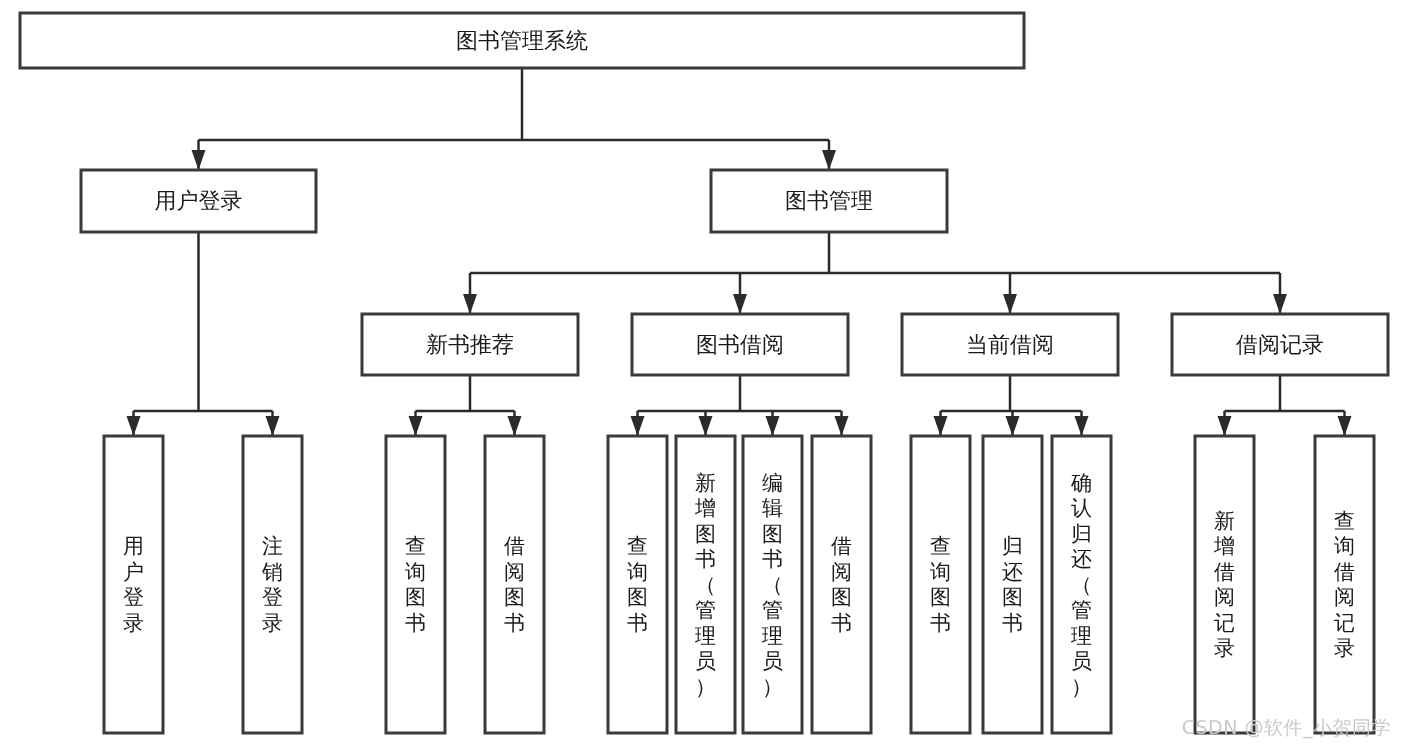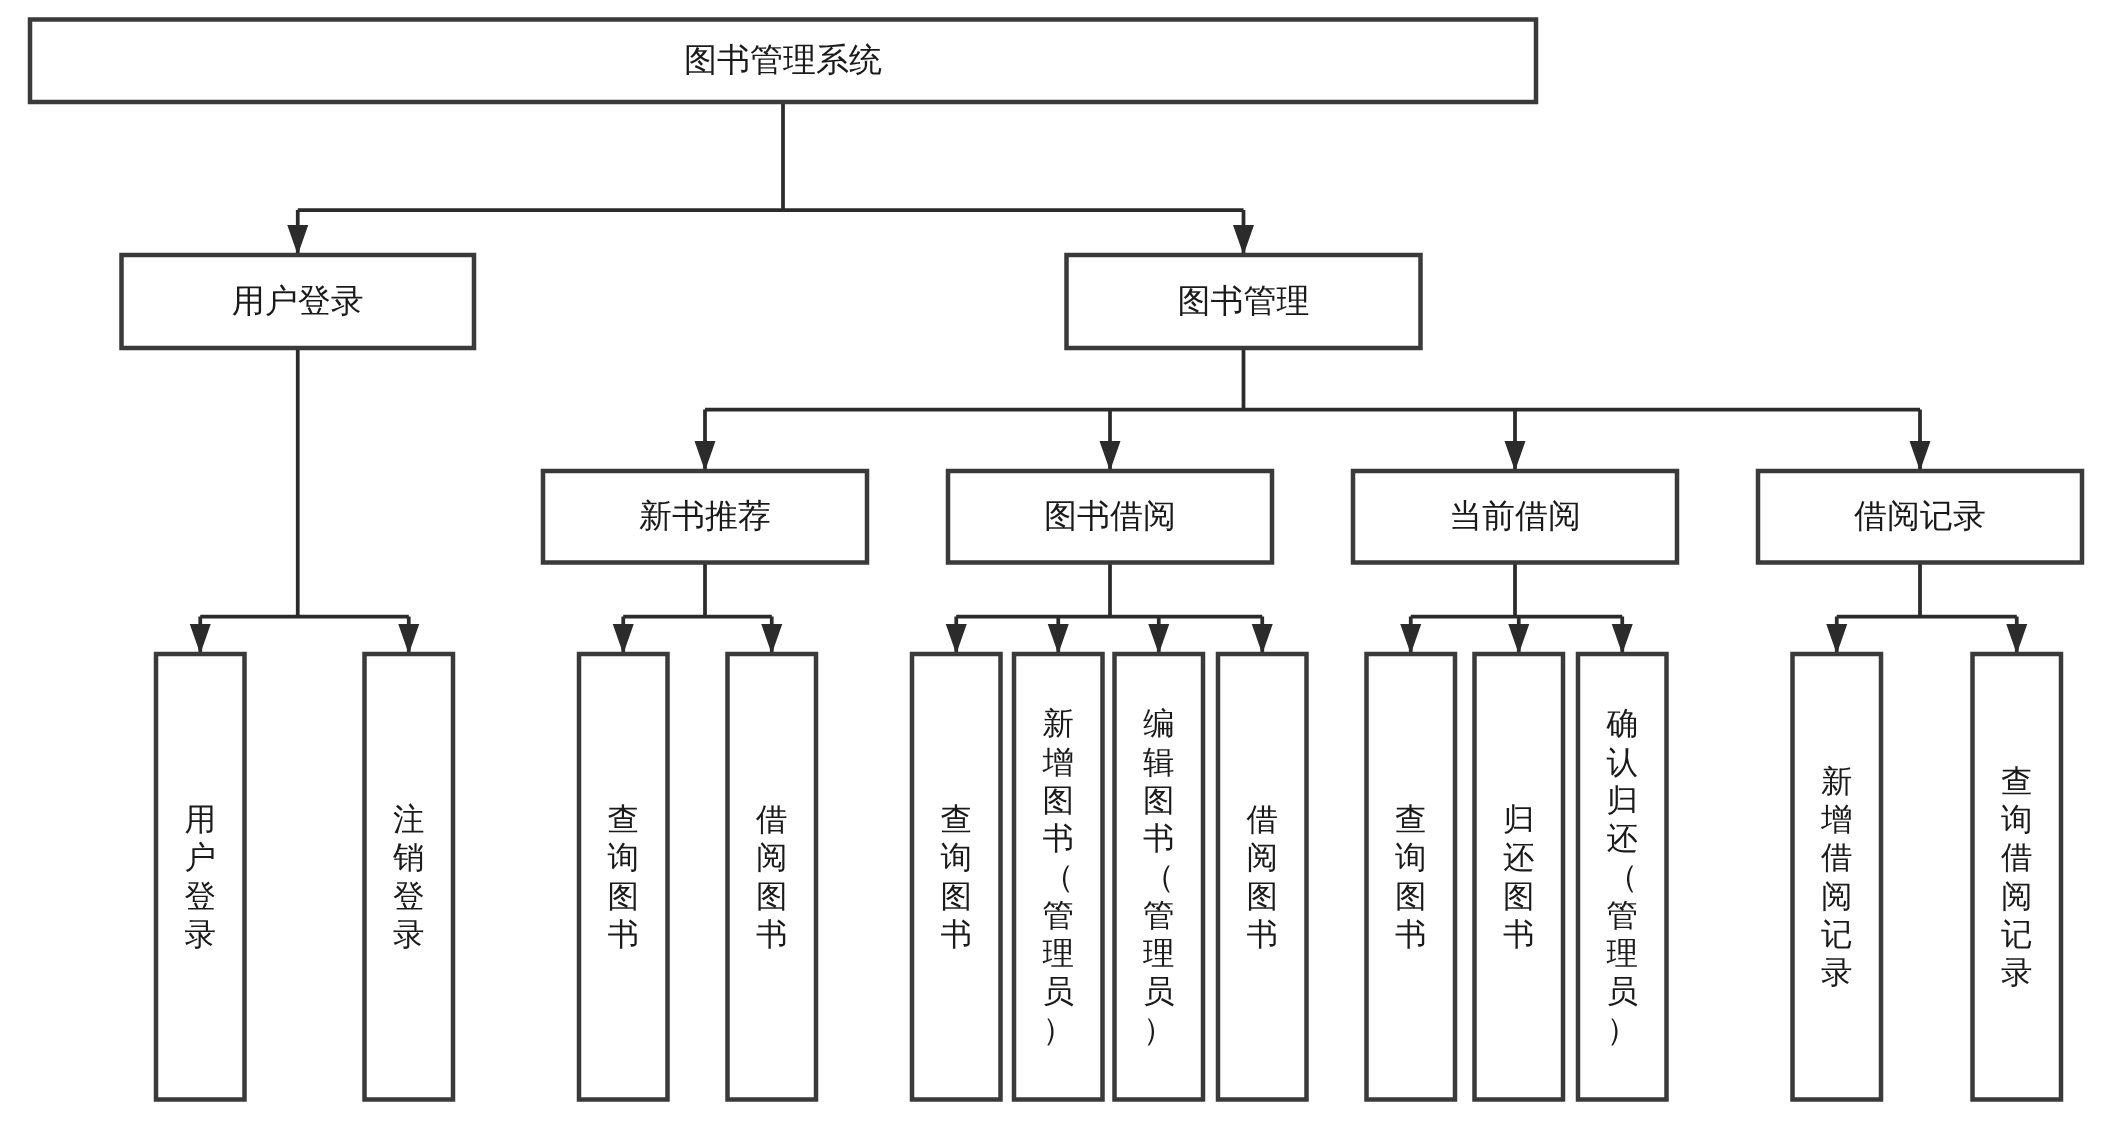"CSDN @软件_小贺同学" div.watermark { html: none -> <div>CSDN @软件_小贺同学</div> }
